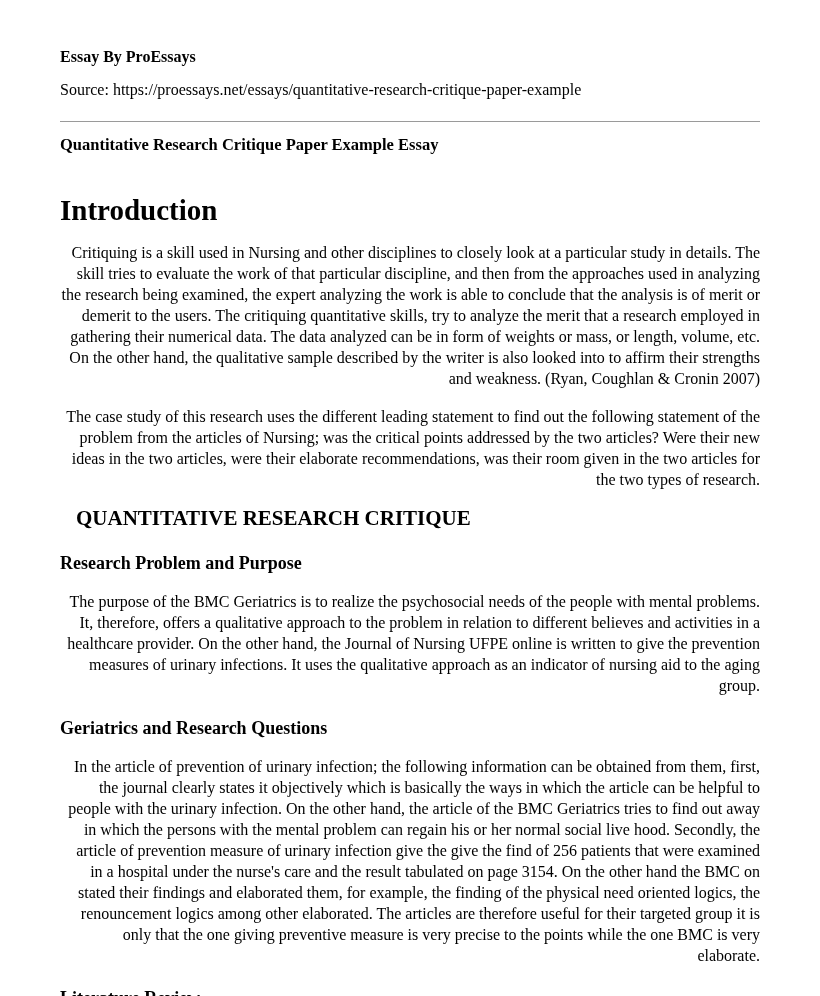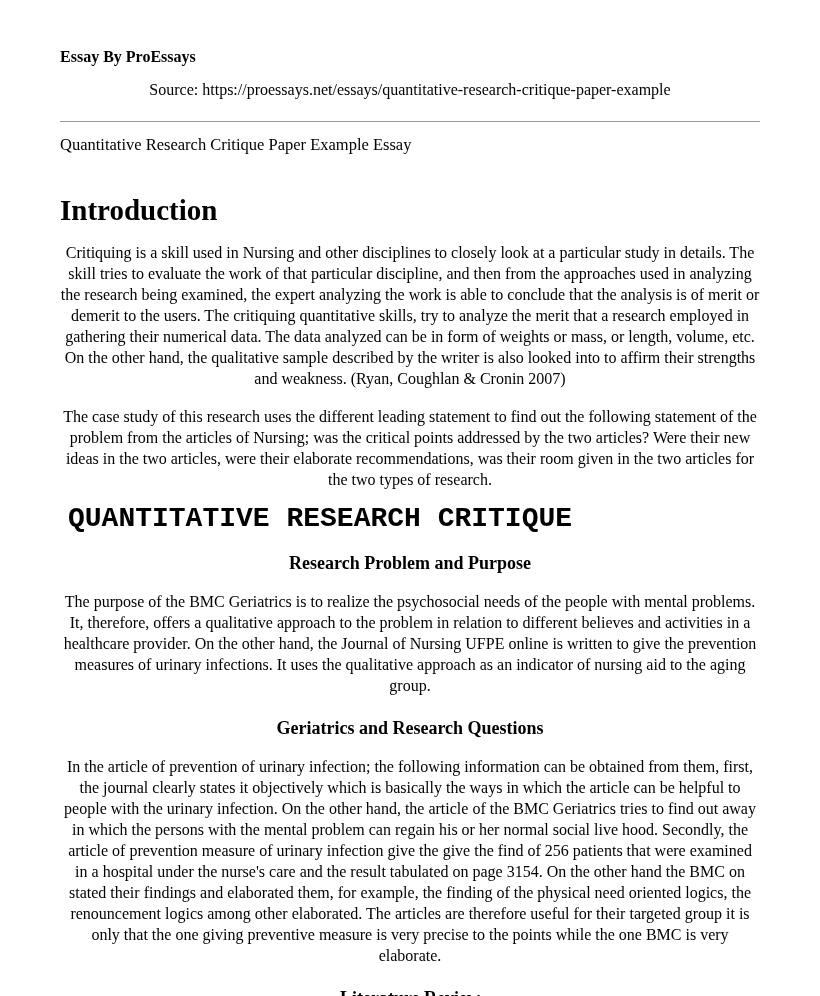"Source:" .source-line { text-align: center -> none }
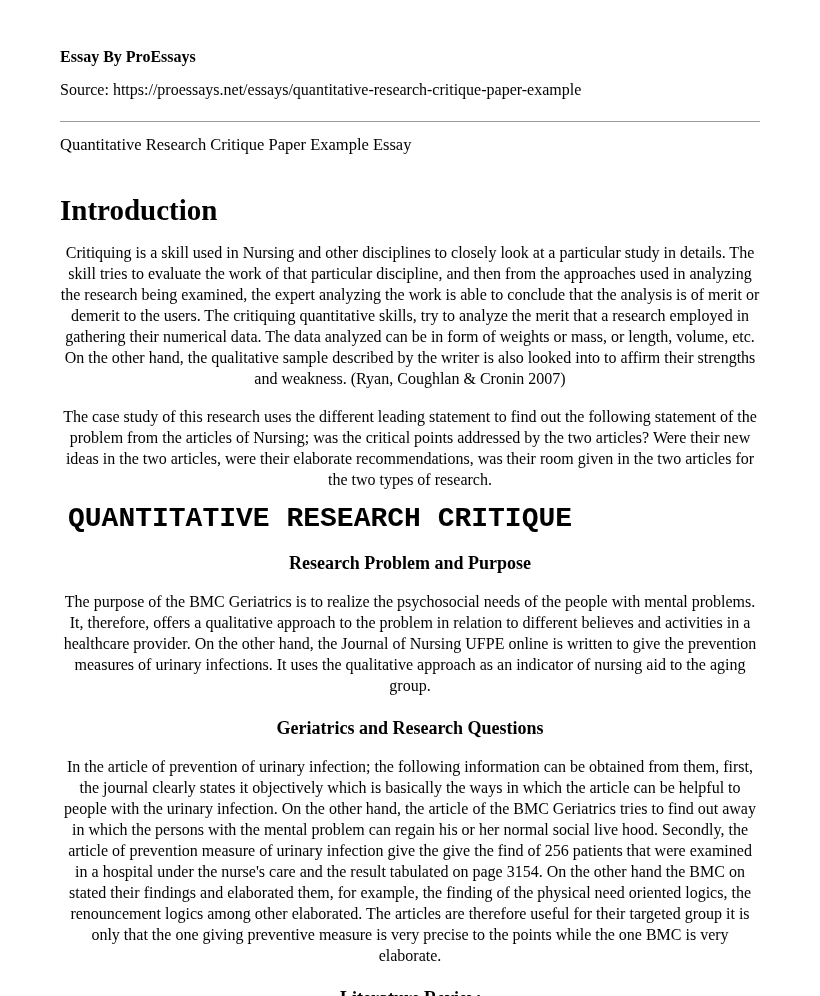"Quantitative Research Critique Paper" .doc-title { font-weight: normal -> bold }
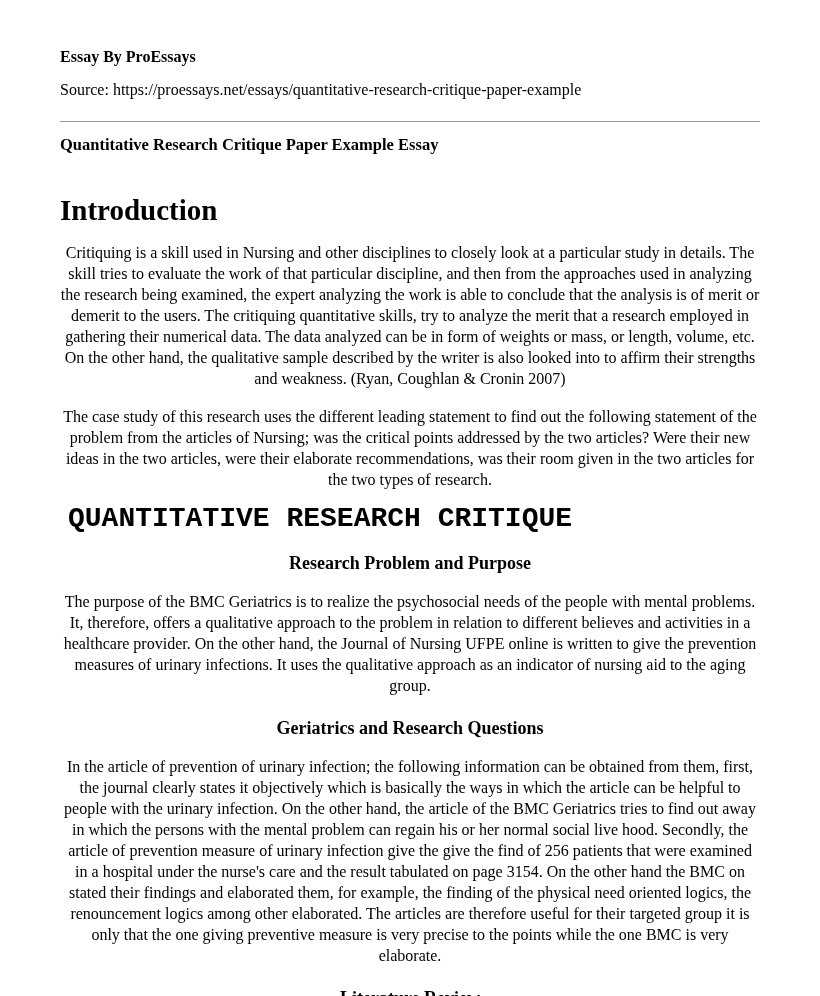"Critiquing is a skill used" p.body-para { text-align: center -> right }
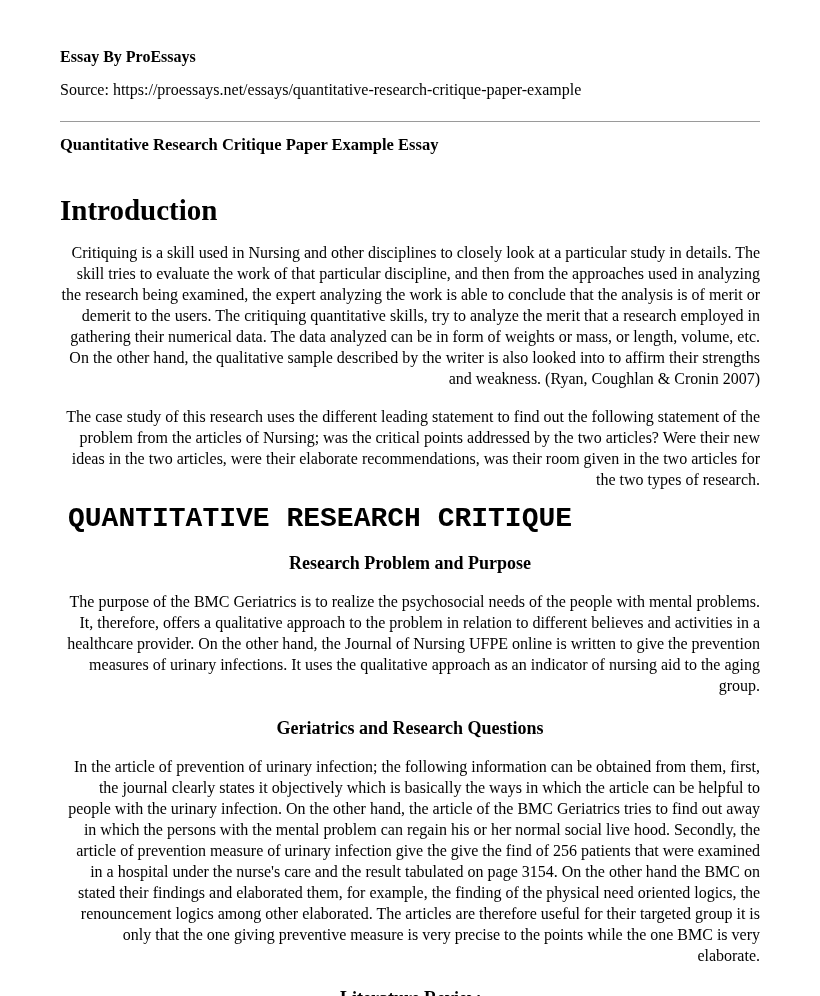"QUANTITATIVE RESEARCH CRITIQUE" h2.sec-heading-lg { font-family: Liberation Mono, monospace -> none; font-size: 28px -> 21px; margin: 16px 0 0 8px -> 16px 0 0 16px }
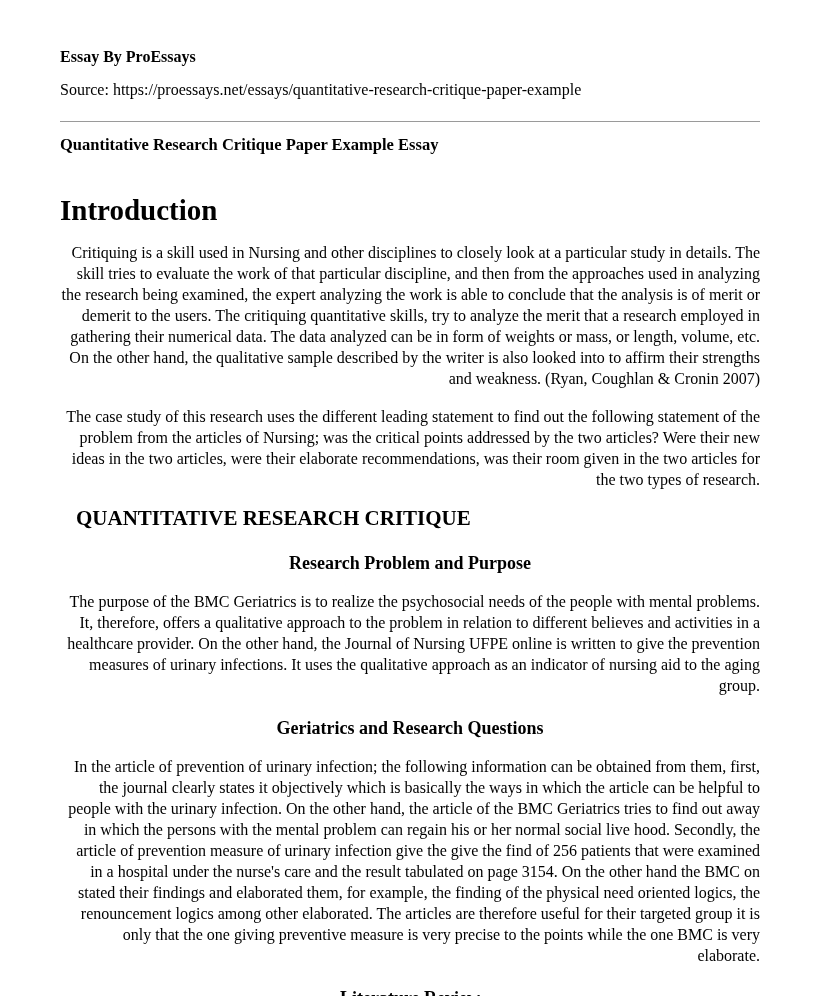"Research Problem and Purpose" h3.sec-heading { text-align: center -> none }
